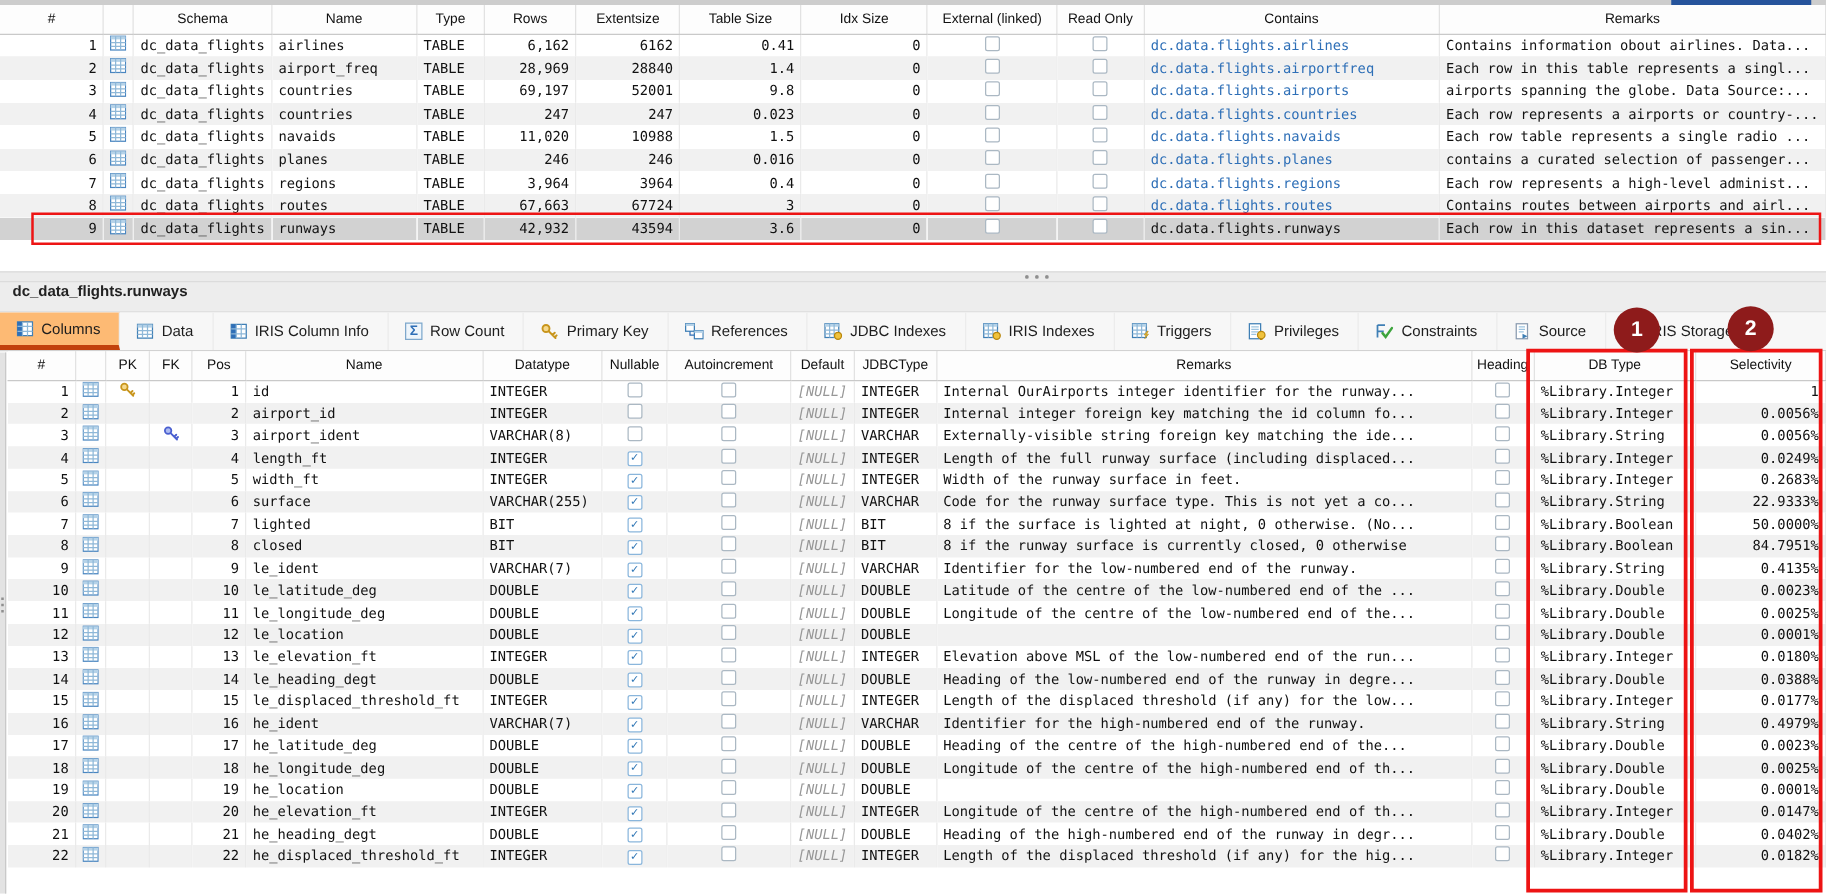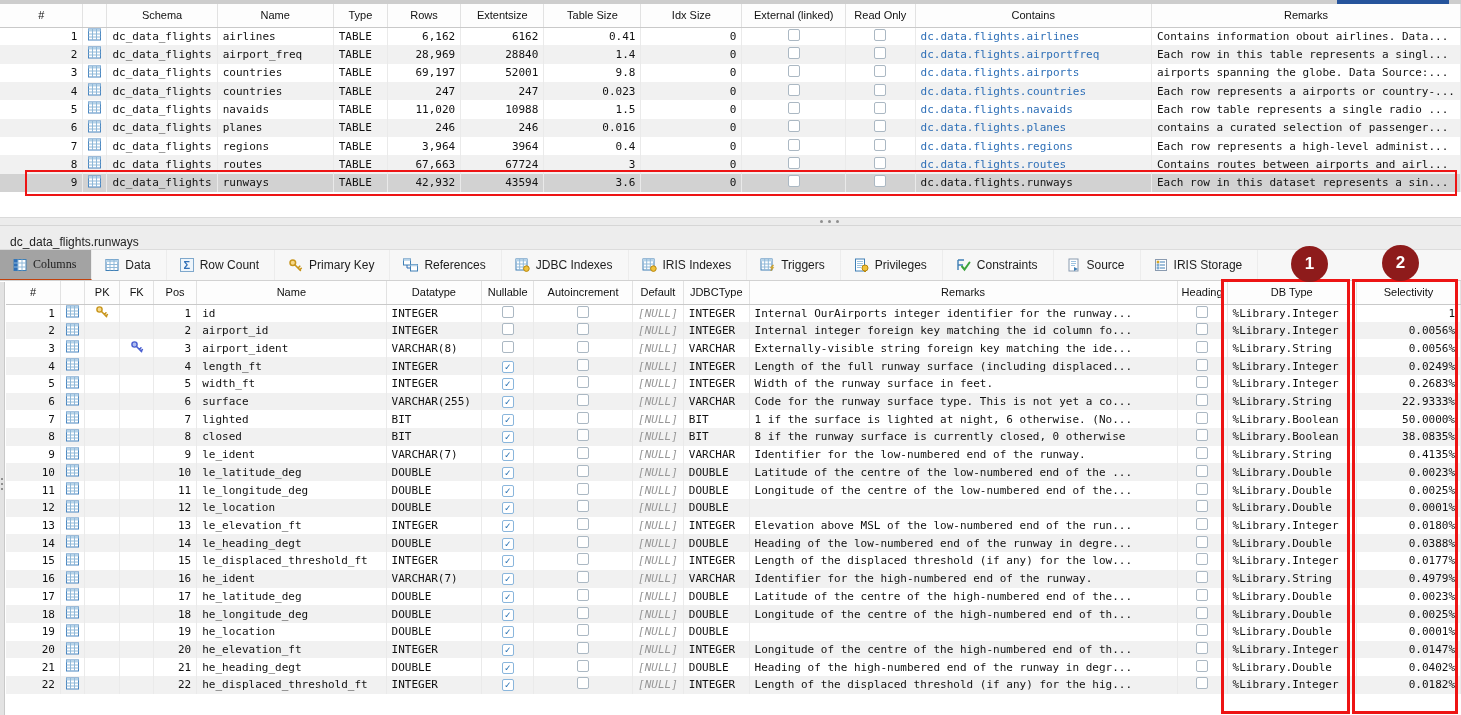"dc_data_flights.runways" .panel-title { align-items: flex-end -> flex-start; font-weight: normal -> bold }
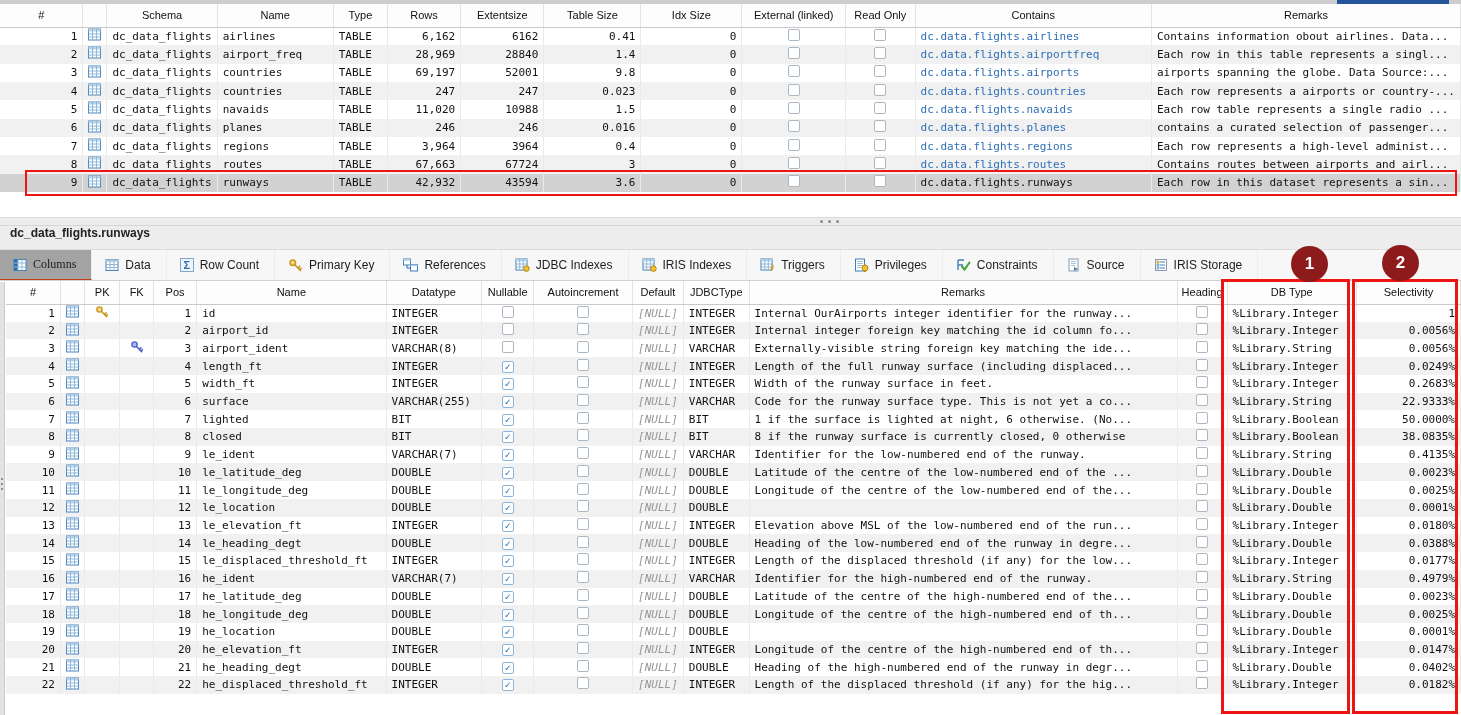"Columns" .tab.active { background: #a3a3a3 -> #fdba74; border-bottom: 1px solid #c2410c -> 4px solid #c2410c; font-family: Liberation Serif, serif -> none }
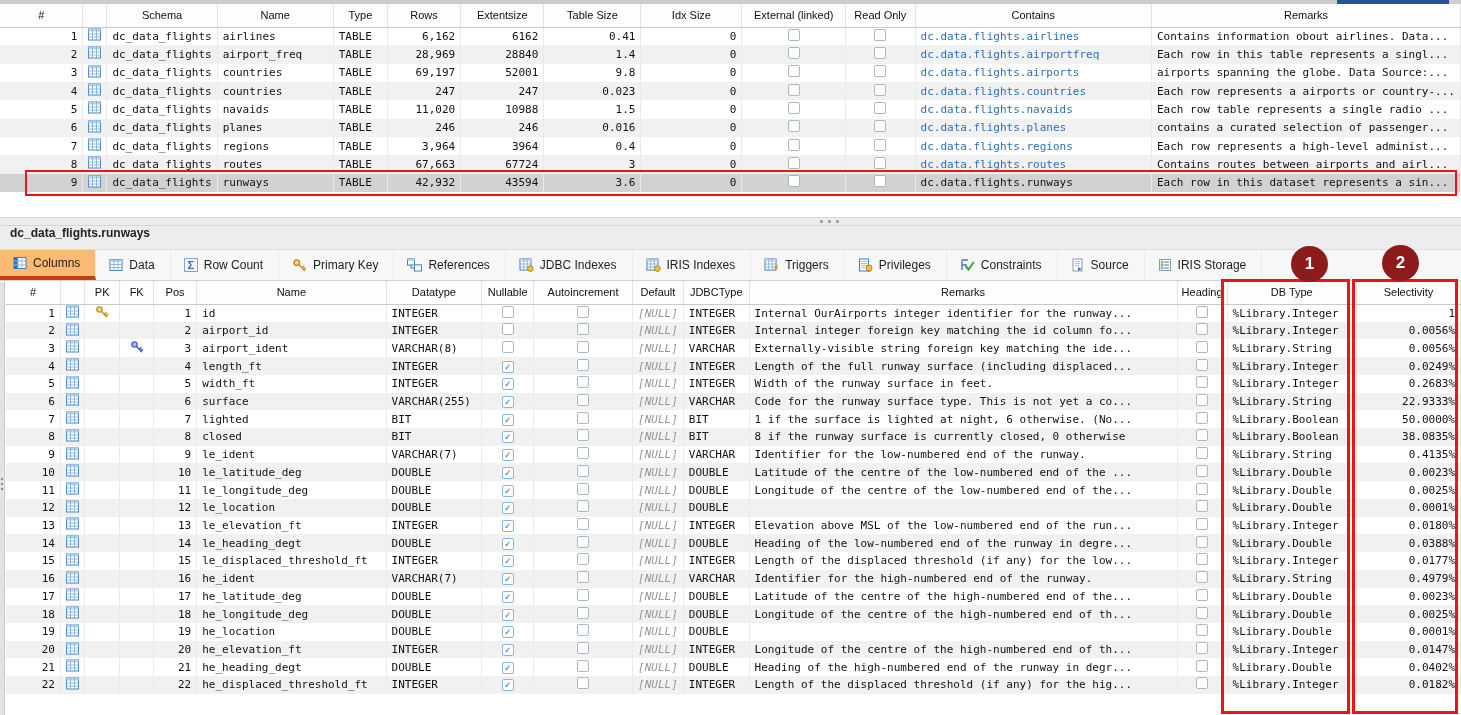"IRIS Column Info" div.tab { html: none -> <div> <svg> <rect></rect> <rect></rect> <path></path> </svg> <span>IRIS Column Info</span> </div> }
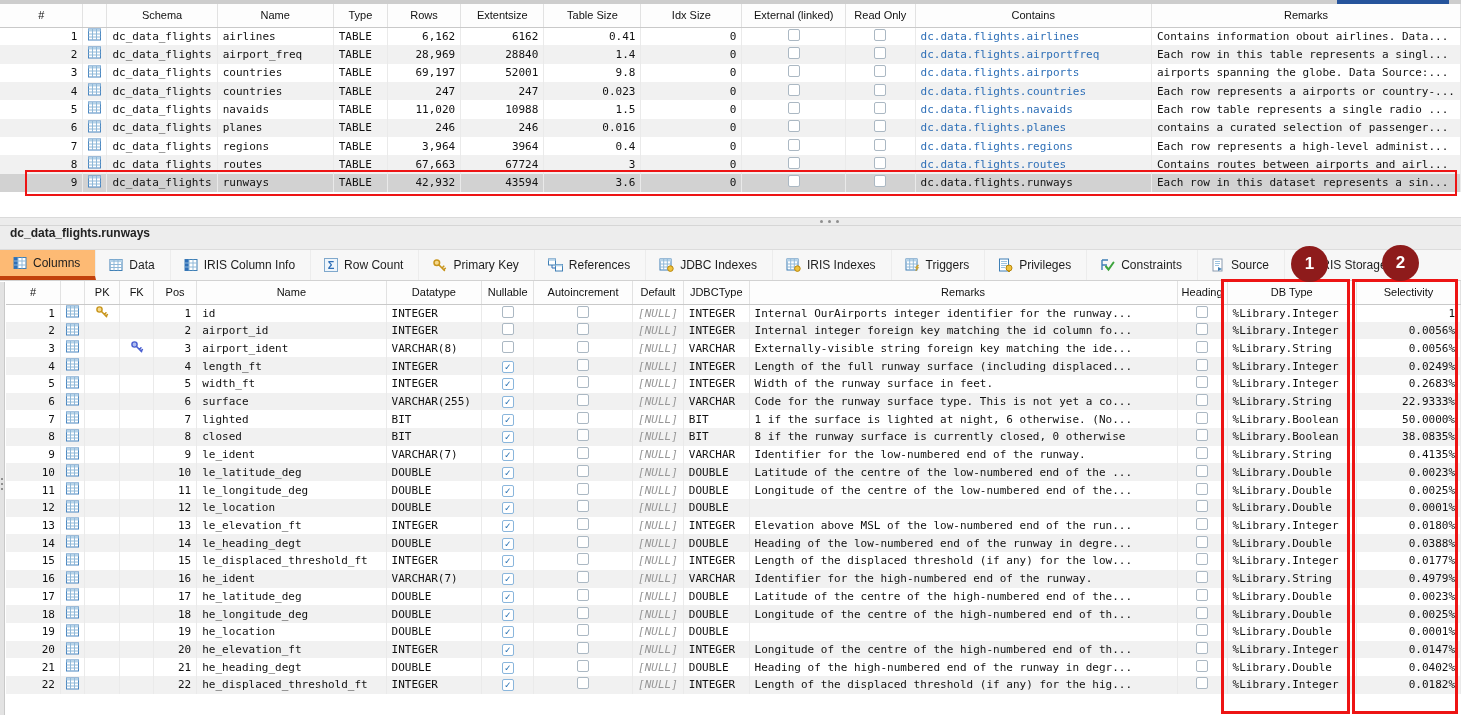"1 if the surface is" td { text: 1 if the surface is lighted at night, 6 -> 8 if the surface is lighted at night, 0 }
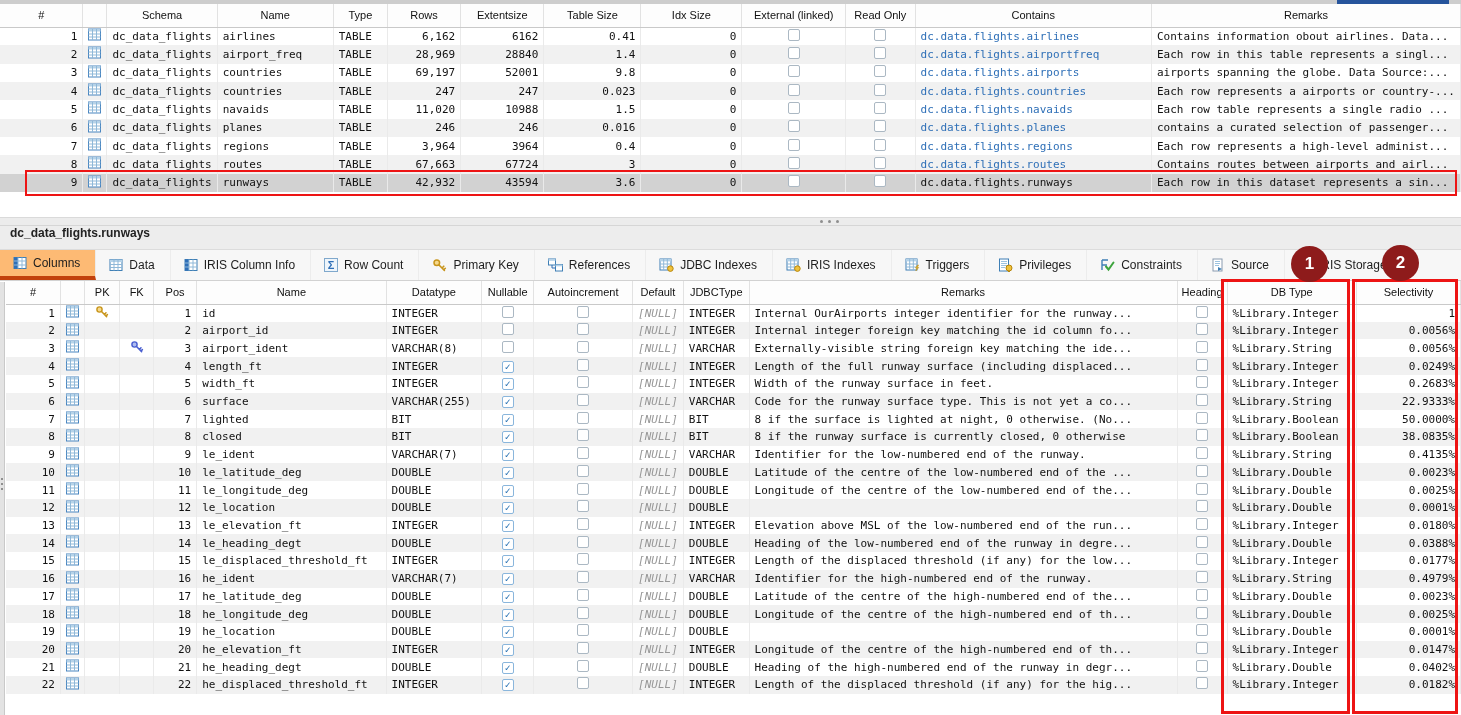"38.0835%" td.right { text: 38.0835% -> 84.7951% }
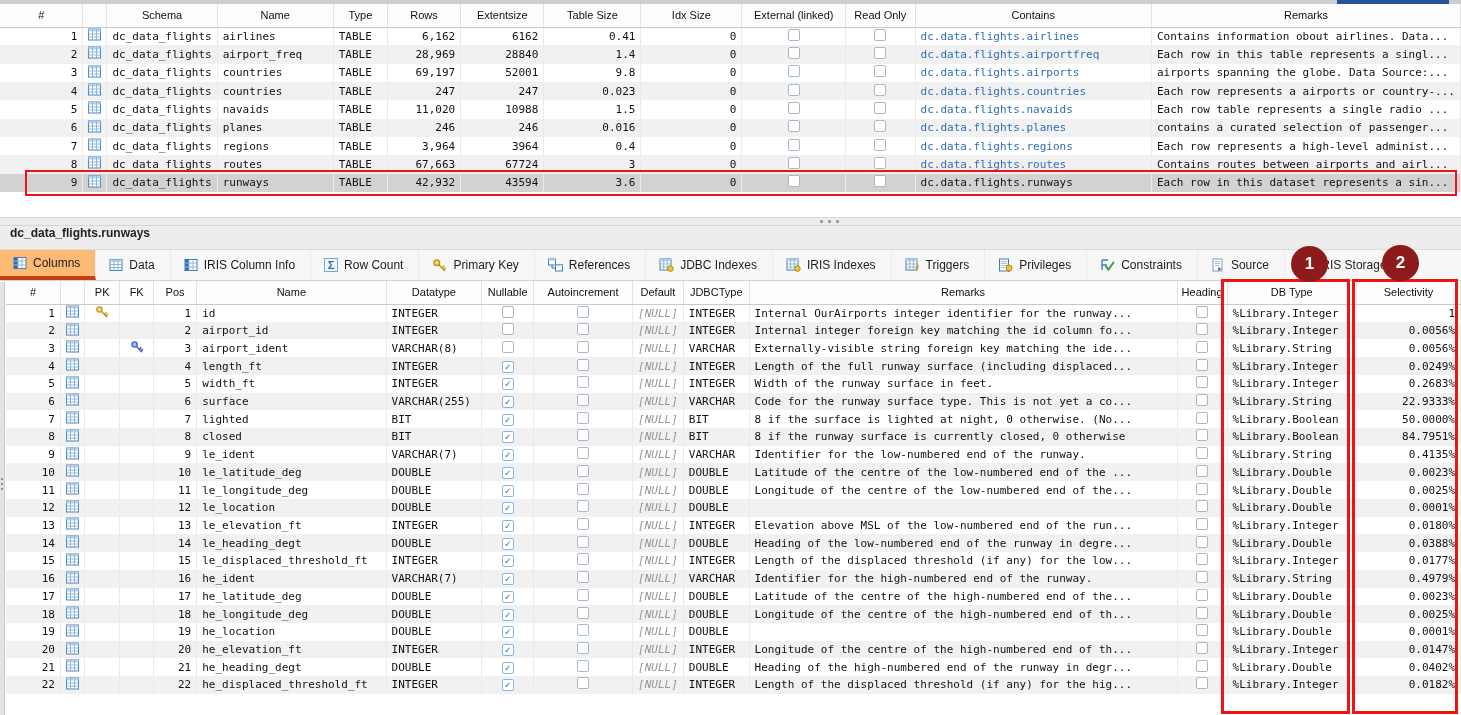"Latitude of the centre of the high-numbered" td { text: Latitude -> Heading }
